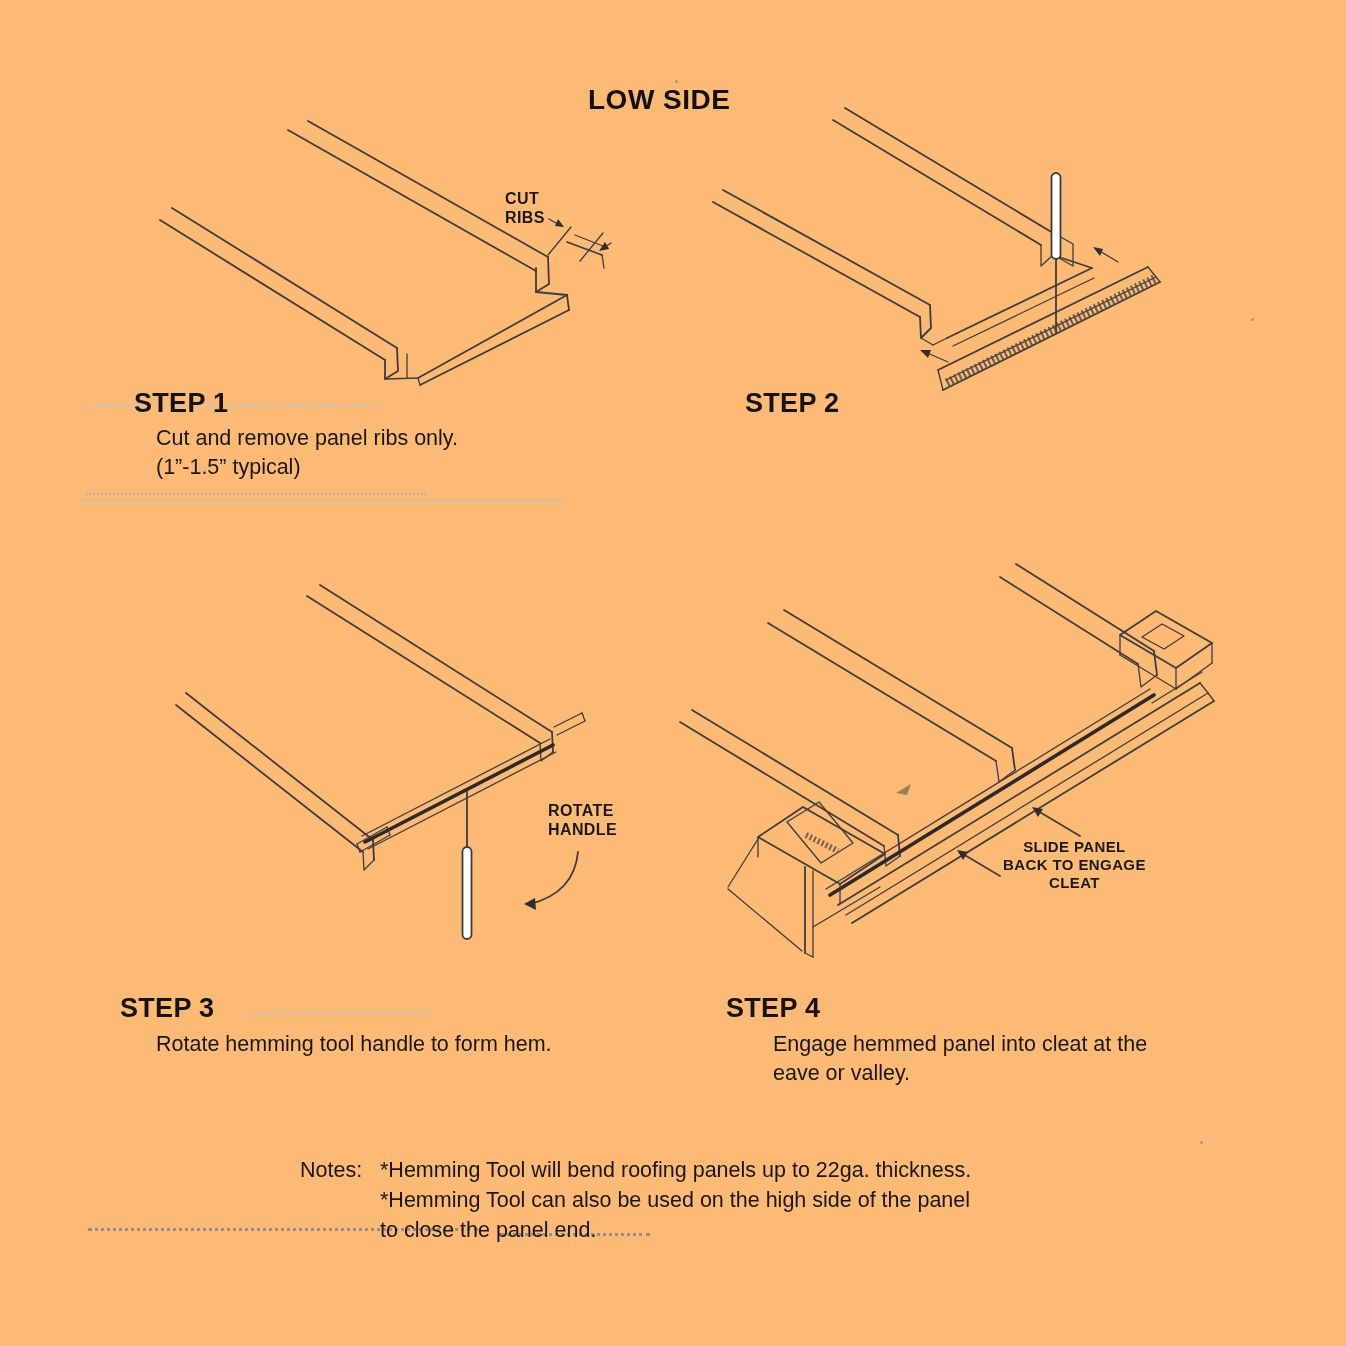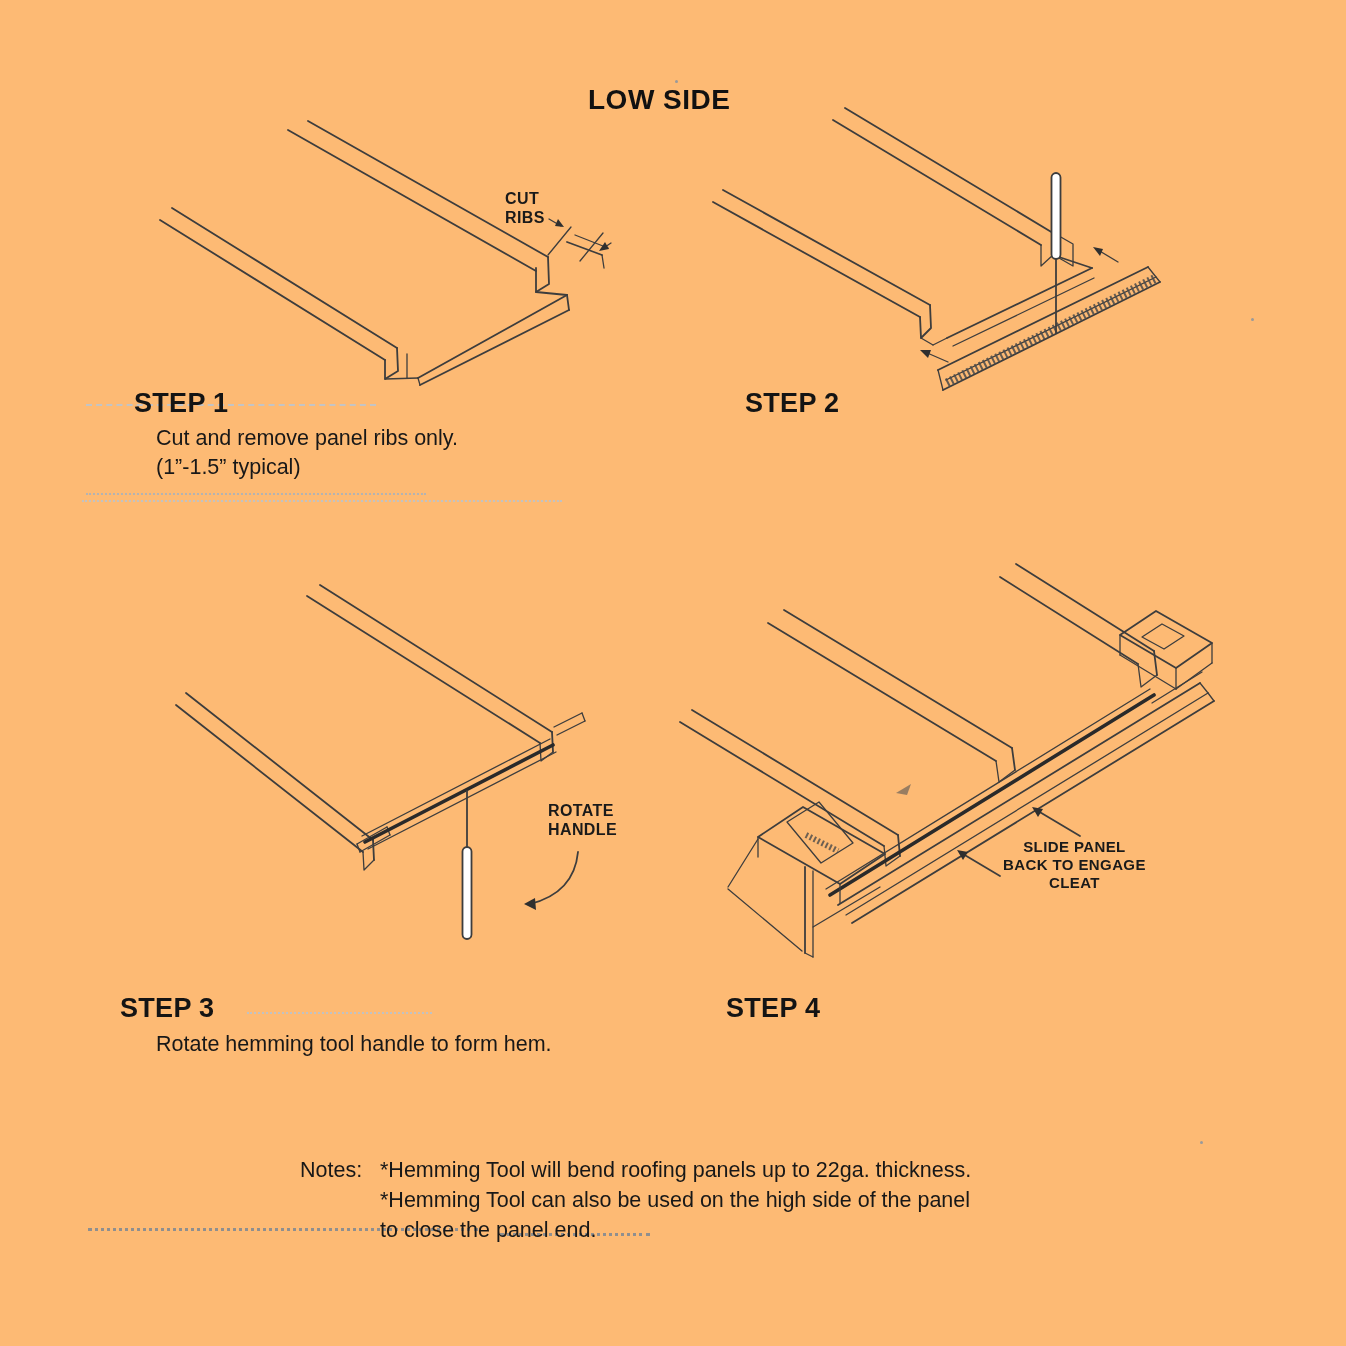"Engage hemmed panel into cleat" div.abs { html: none -> <div>Engage hemmed panel into cleat at the eave or valley.</div> }
